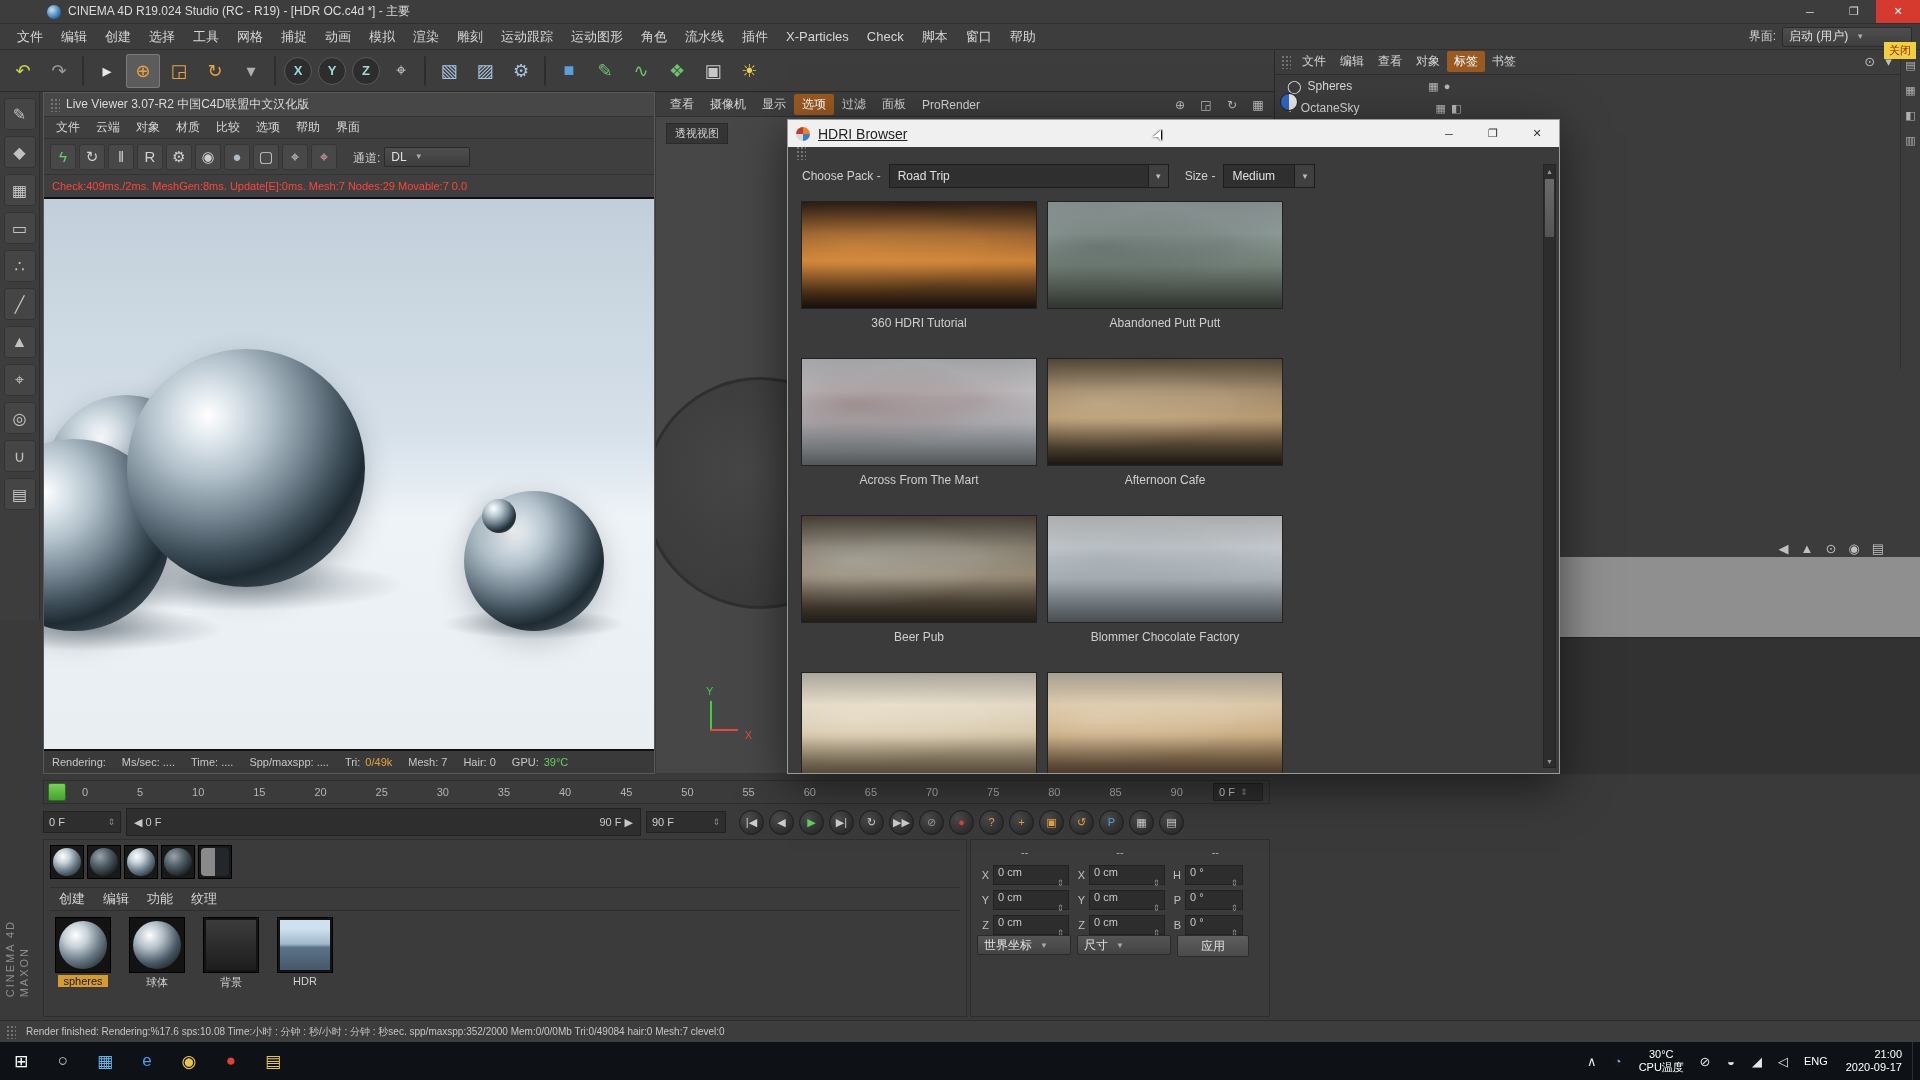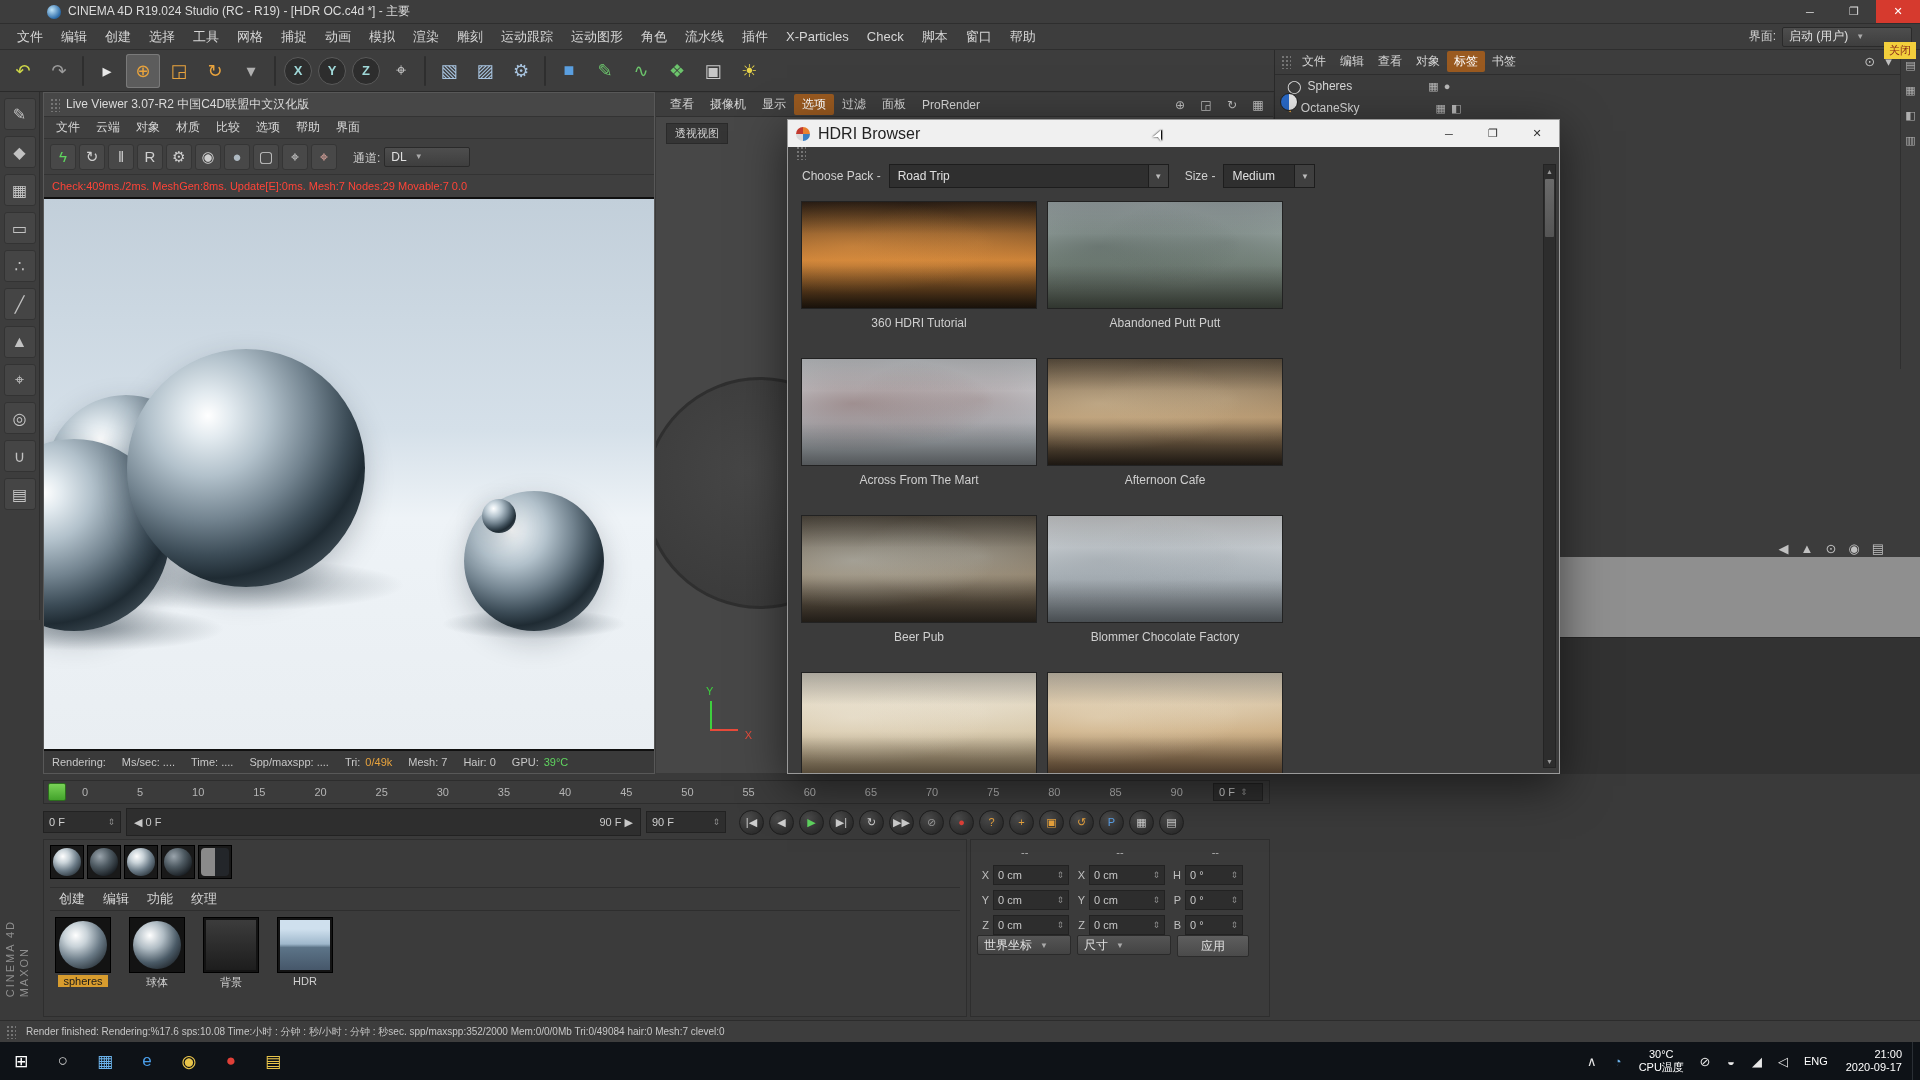"HDRI Browser" .hdri-title { font-size: 16px -> 14px; text-decoration: none -> underline }
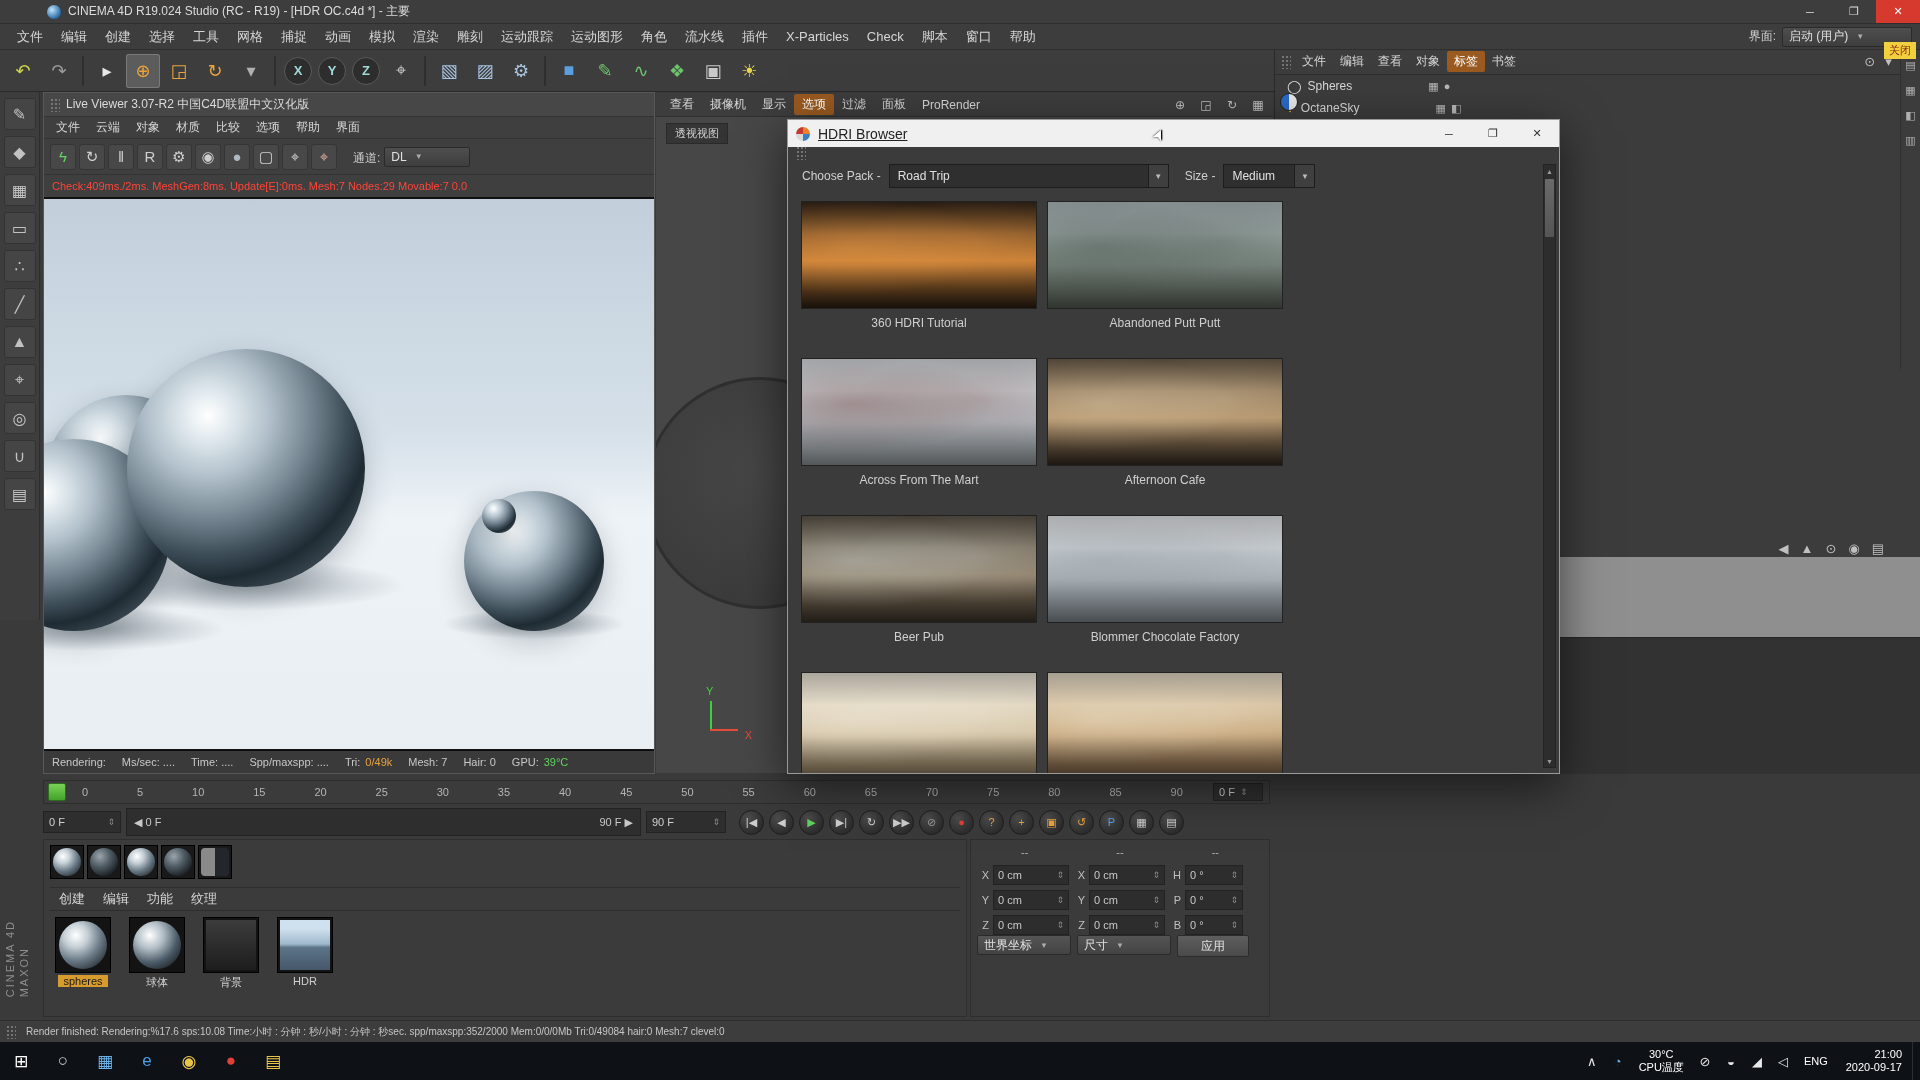"0 cm" .c-field { align-items: center -> flex-start; flex-direction: none -> column }
